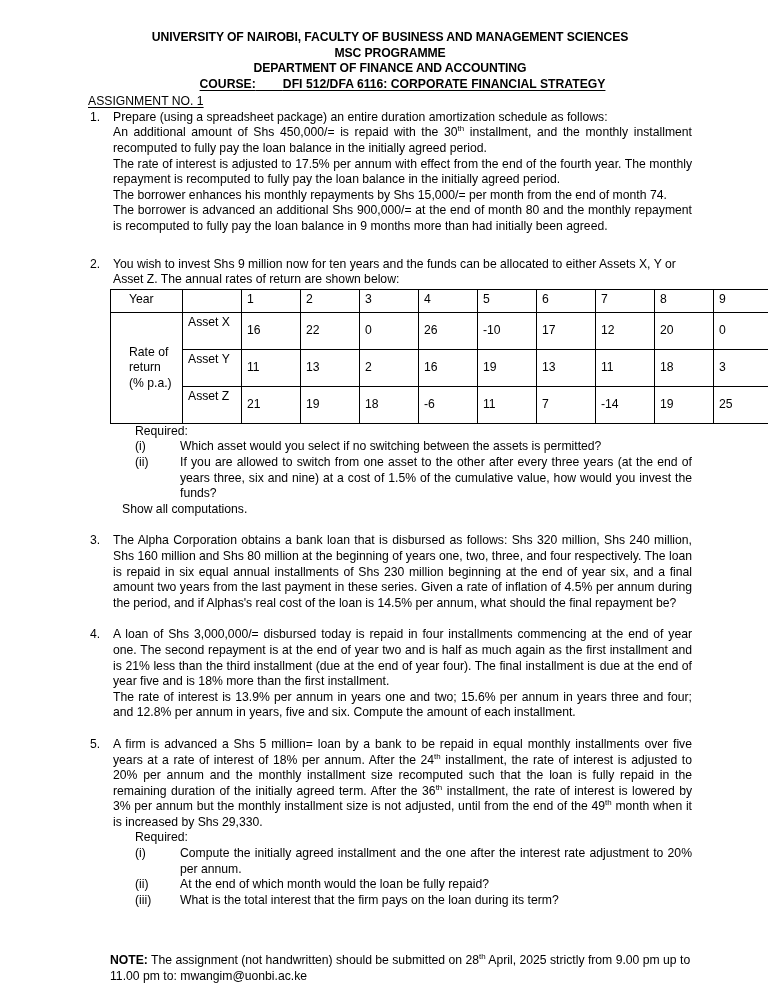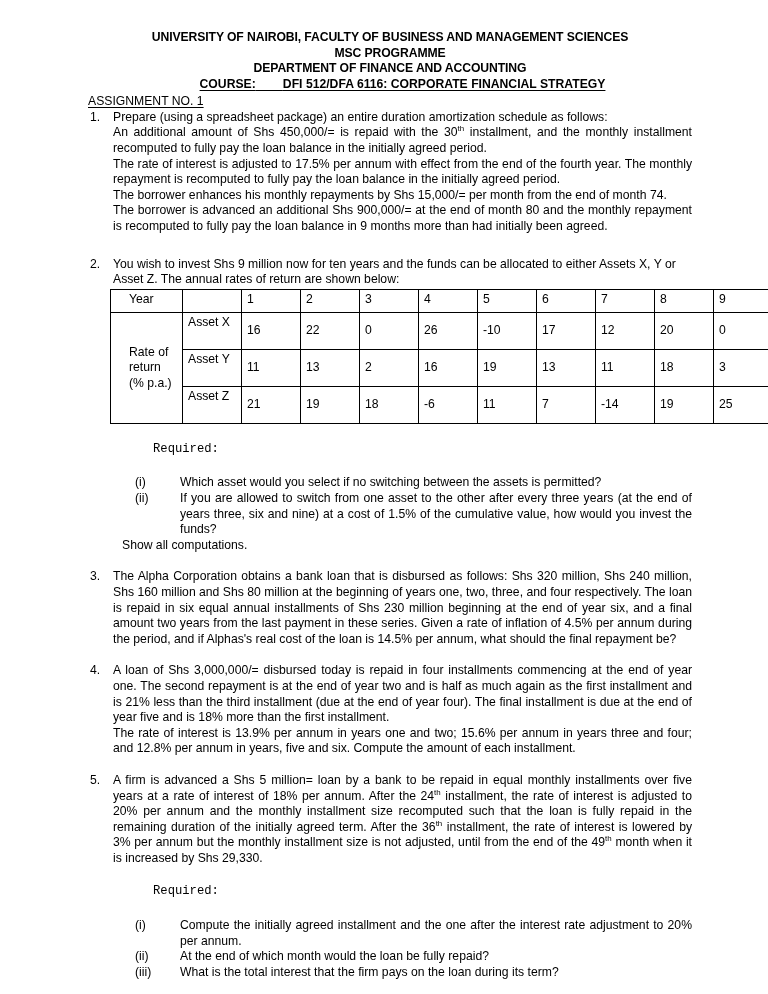"Required:" .required-title { font-family: Liberation Mono, monospace -> none; margin: 18px -> 0 }
